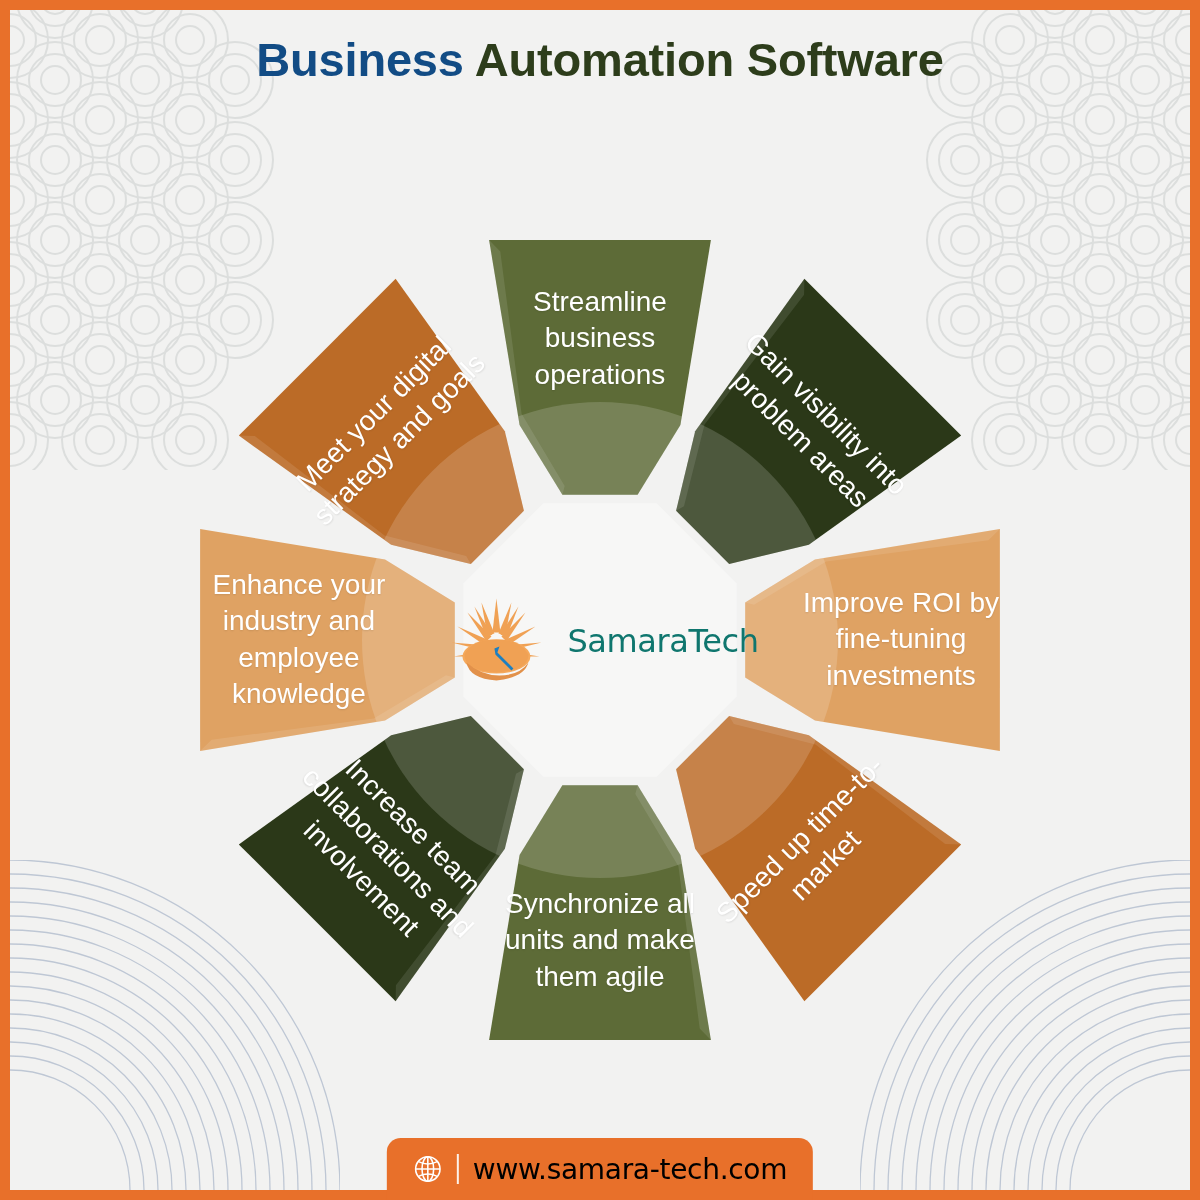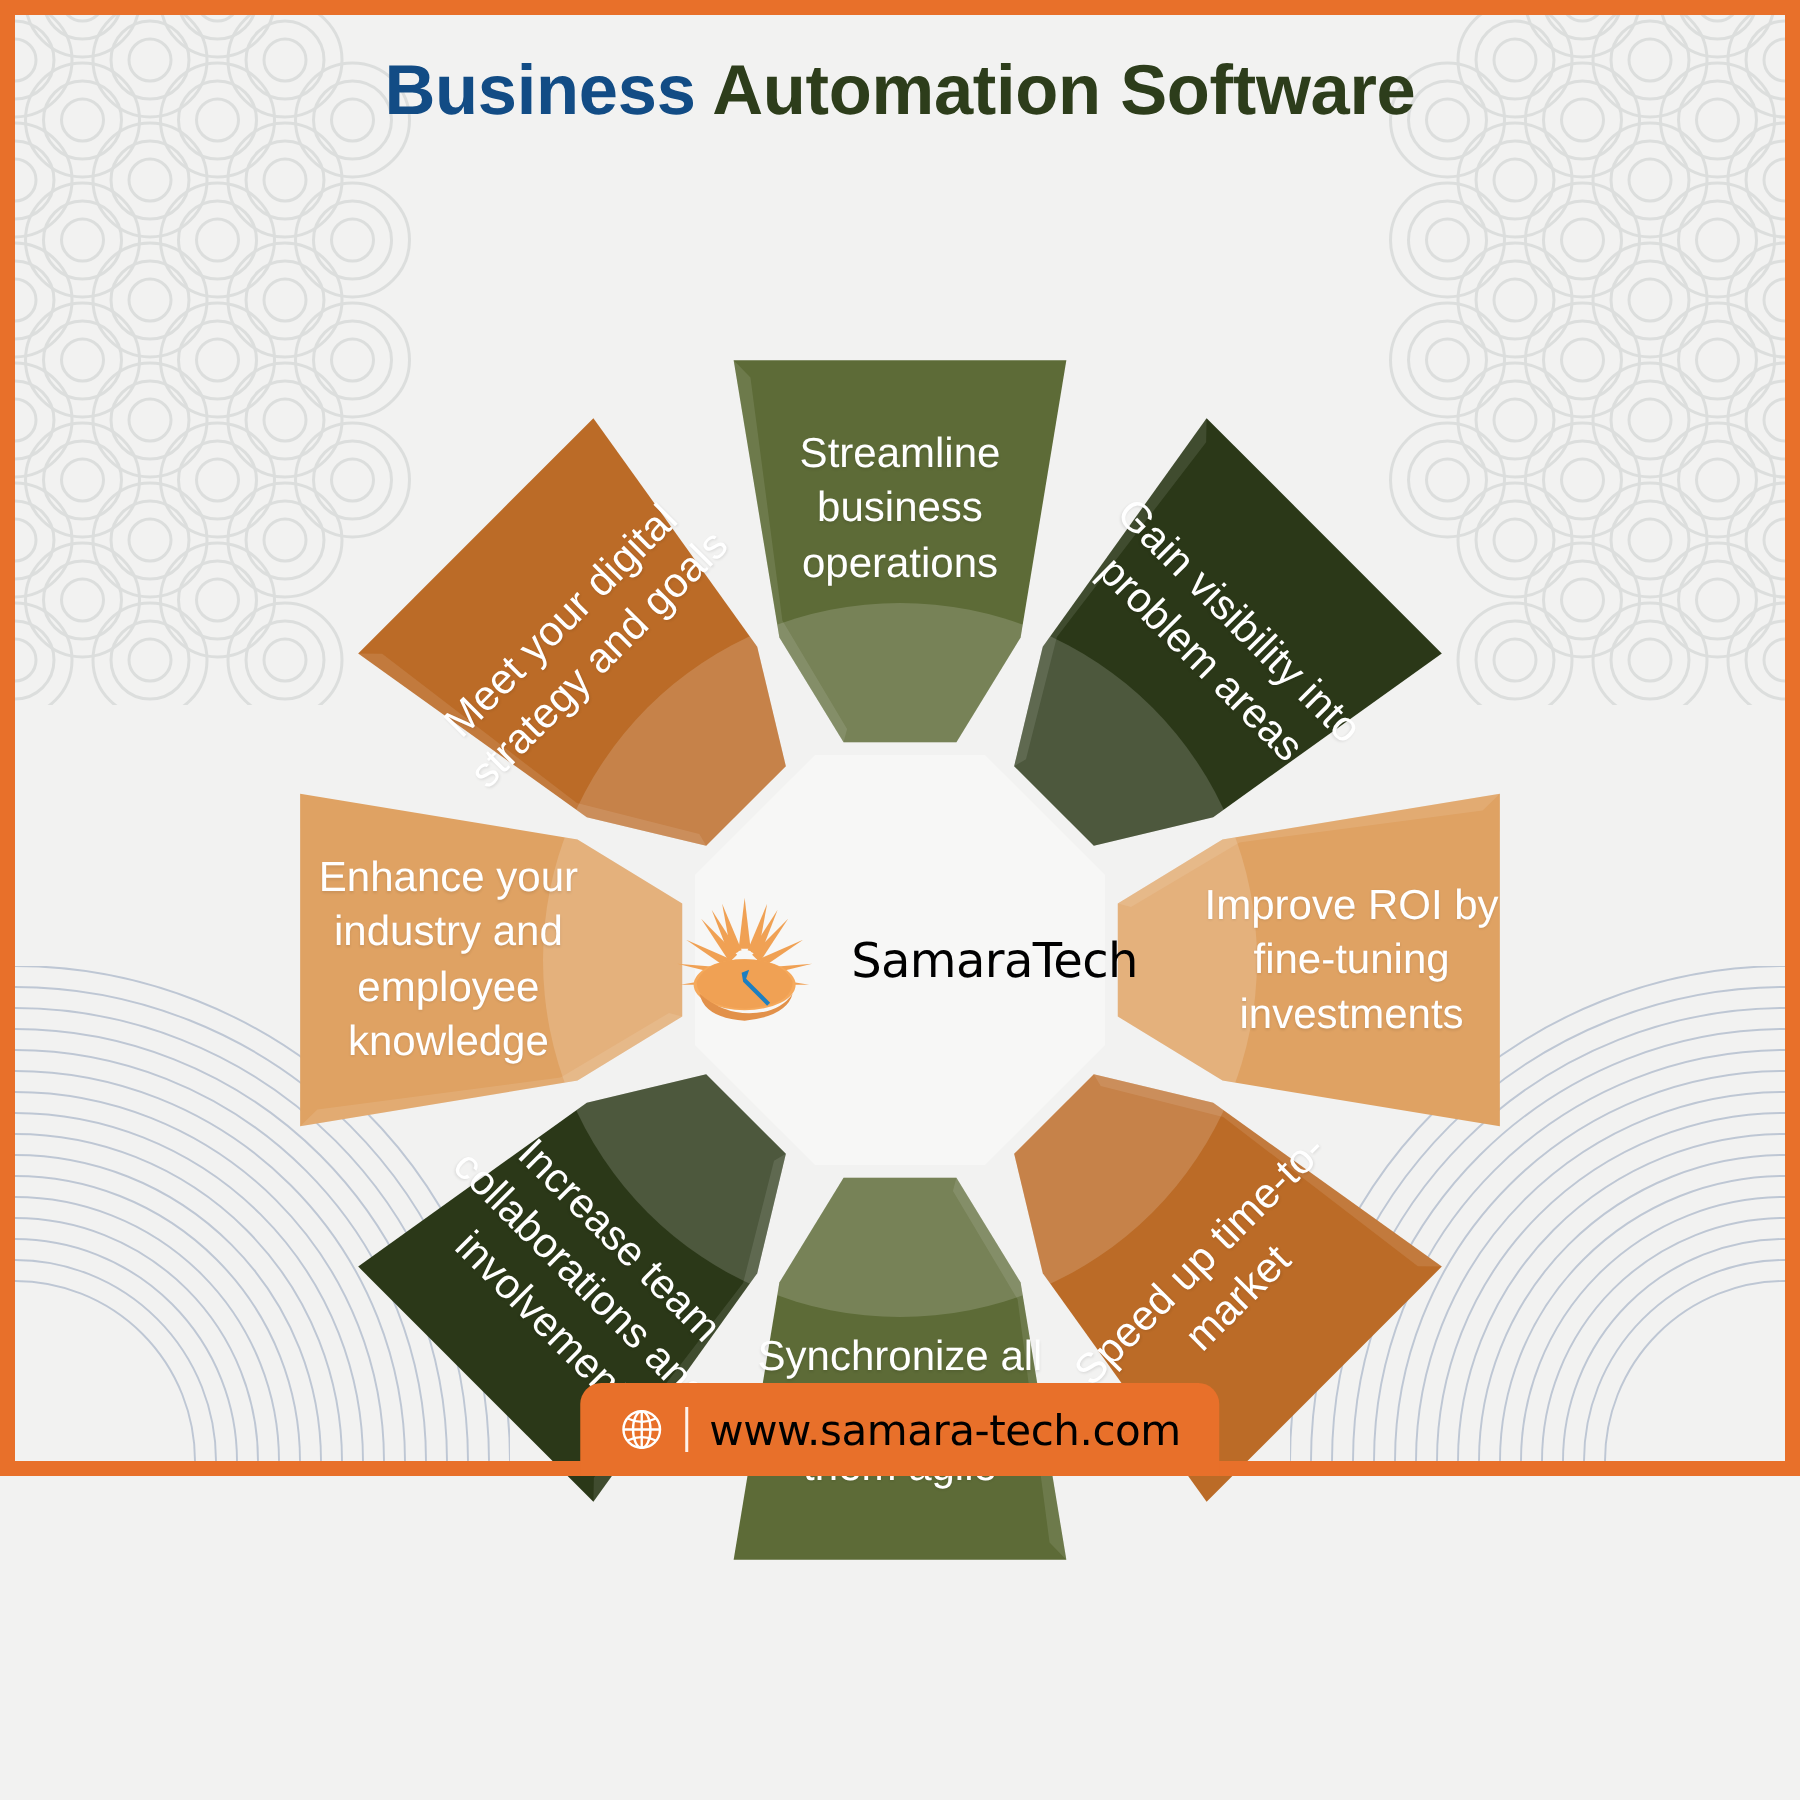"Business Automation Software" #canvas { height: 984px -> 1200px }
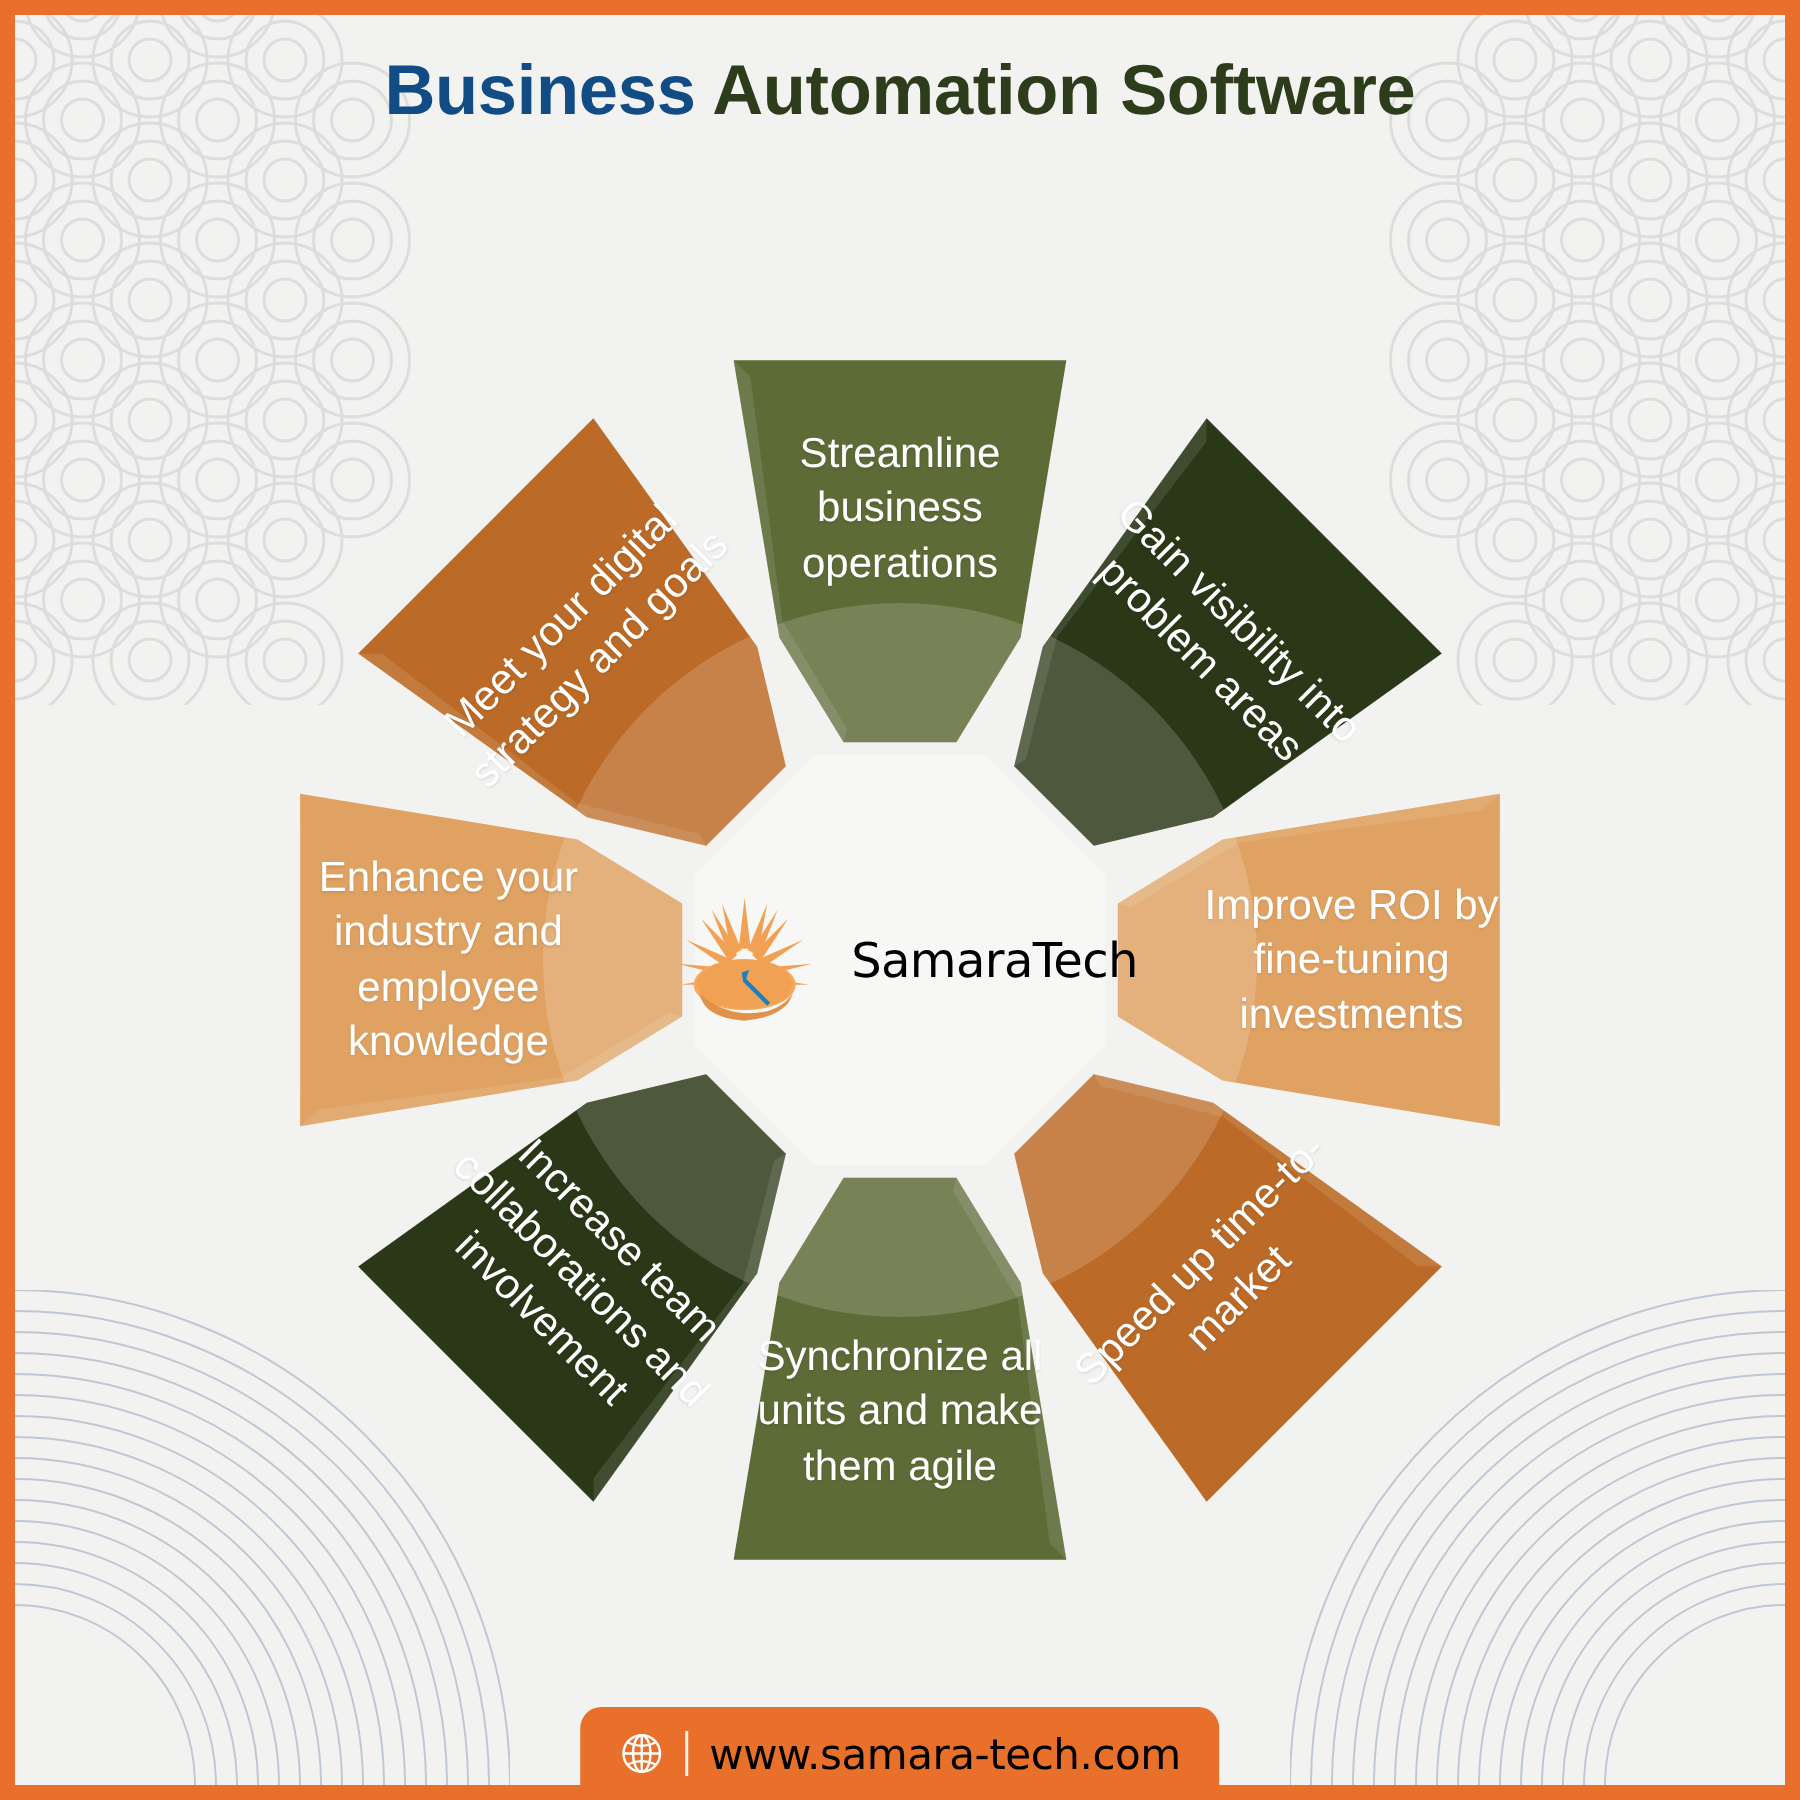"SamaraTech" .logo-text { color: #000000 -> #0f766e }
